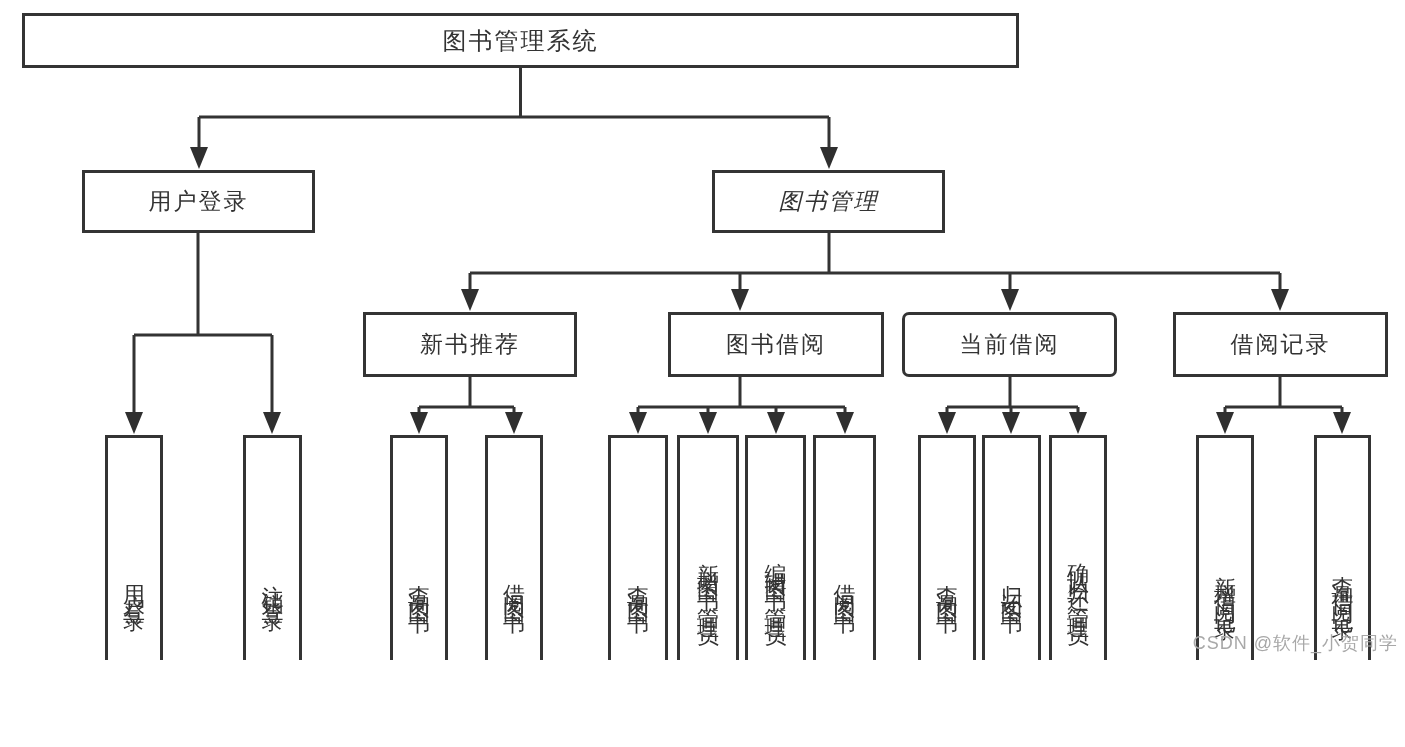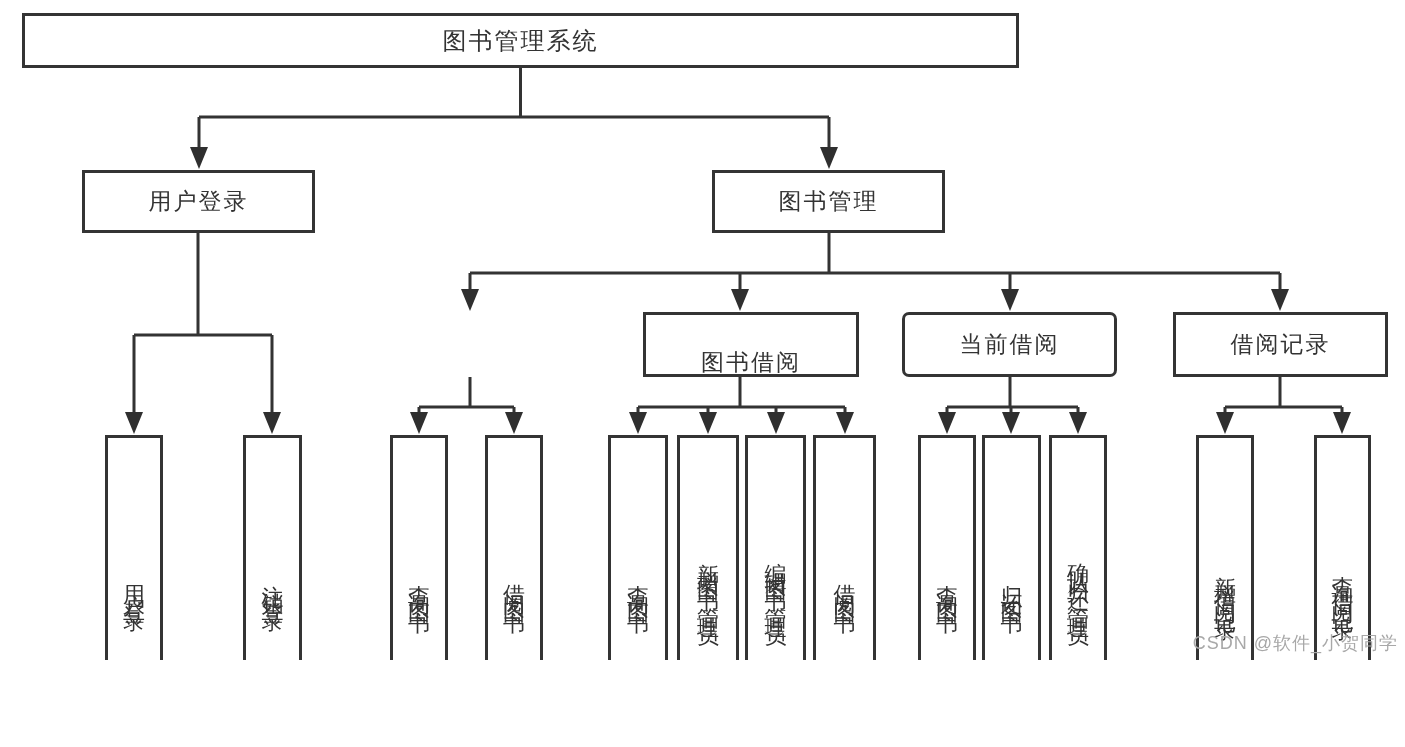"图书管理" div.node { font-style: none -> italic }
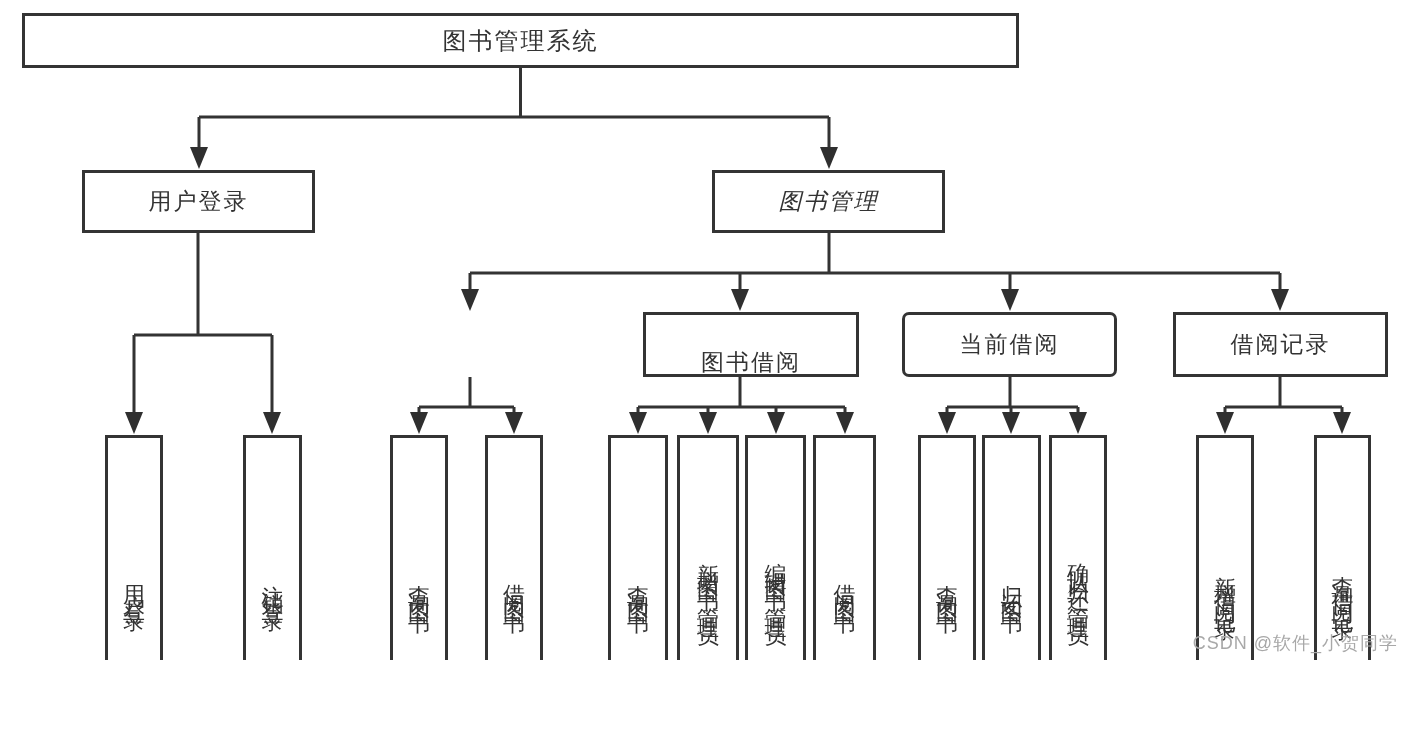"新书推荐" div.node { html: none -> <div> <span>新书推荐</span> </div> }
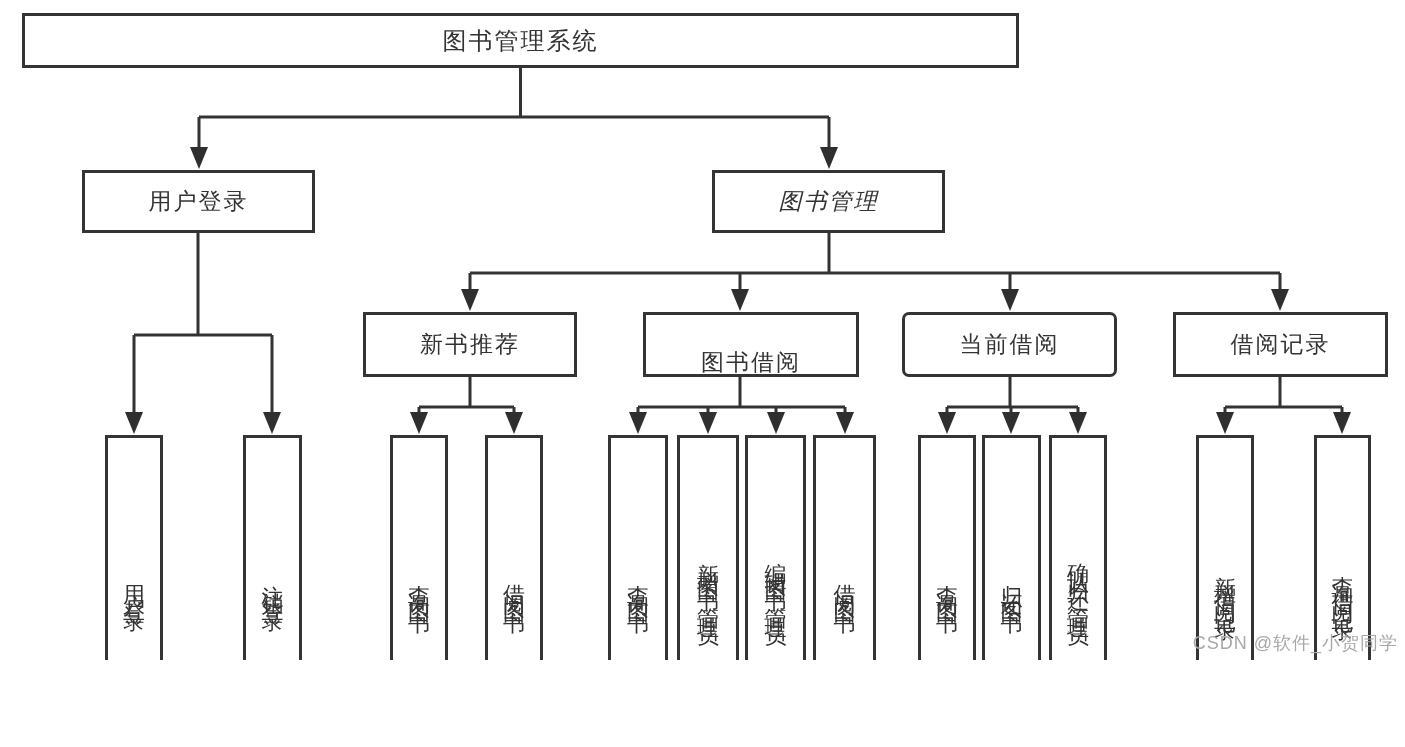"图书借阅" div.node { align-items: flex-end -> none; left: 643px -> 668px }
